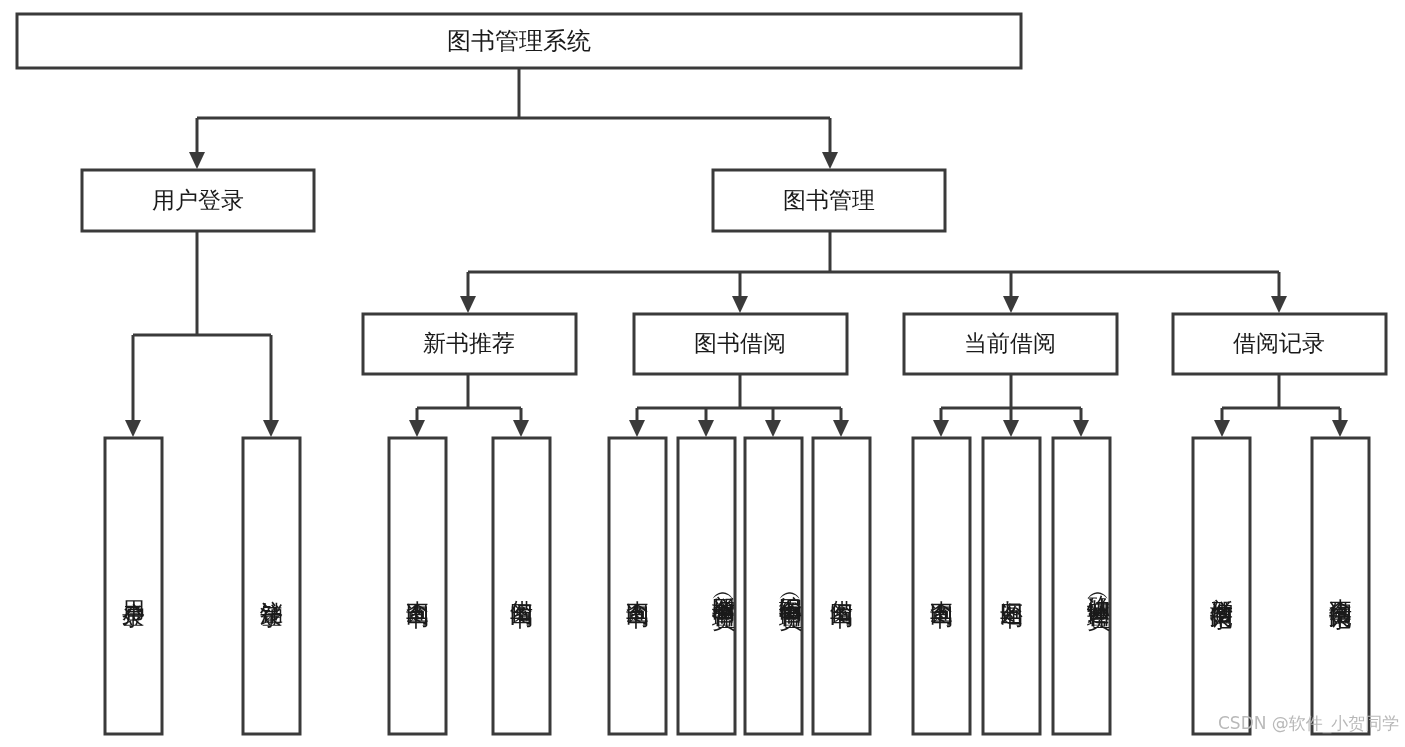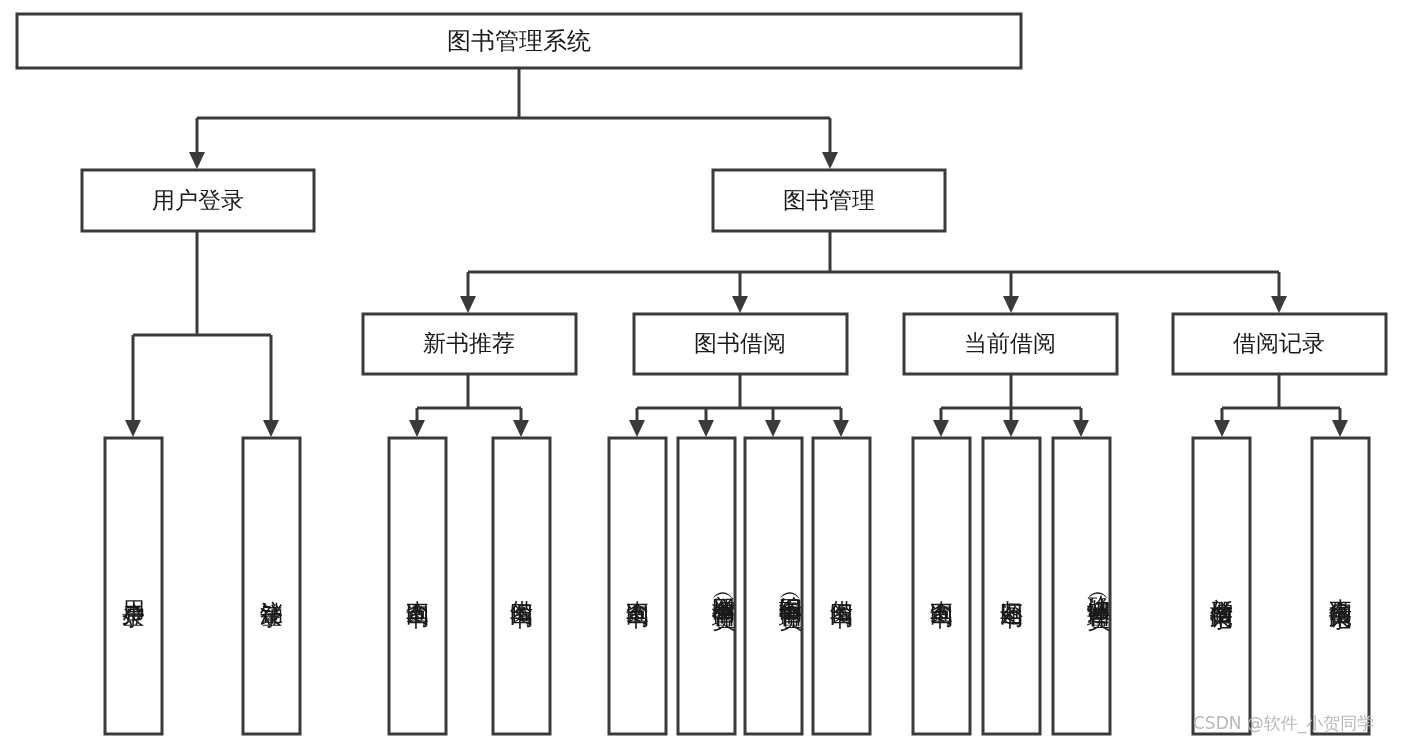"CSDN @软件_小贺同学" .watermark { padding-left: none -> 25px }
